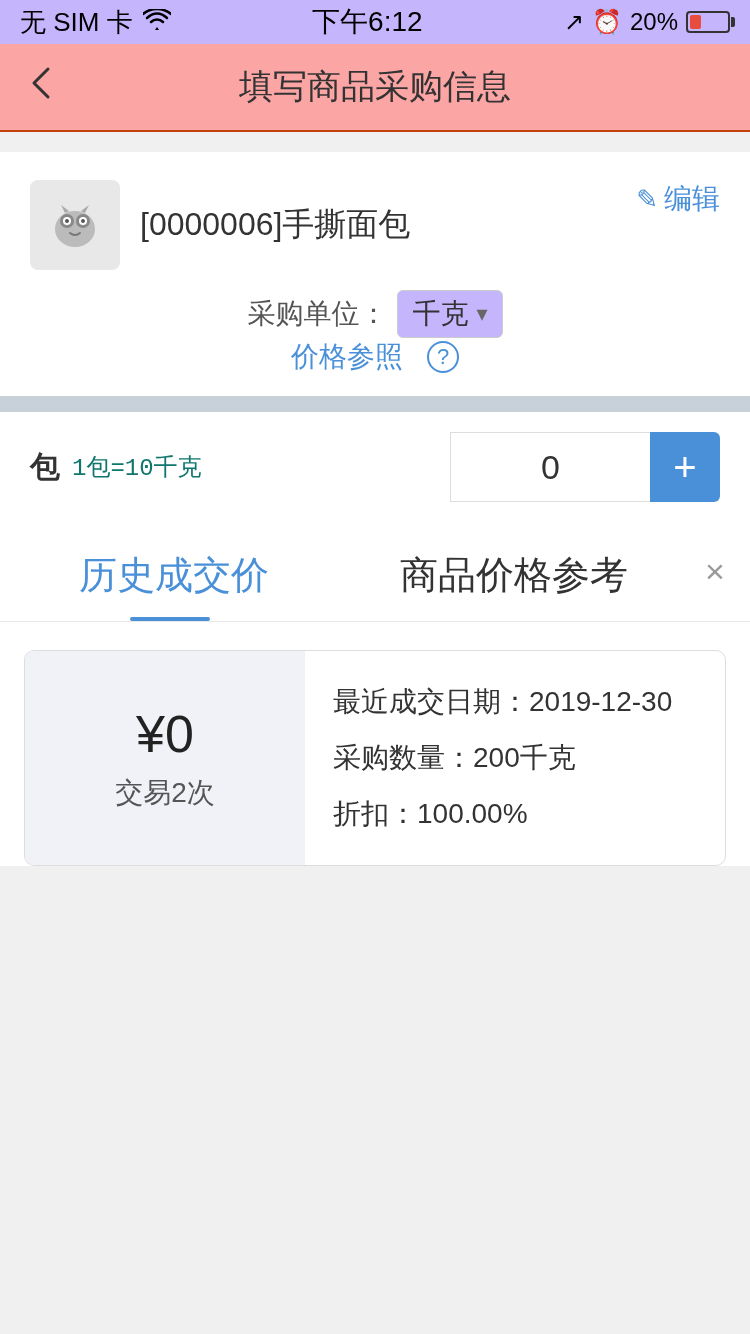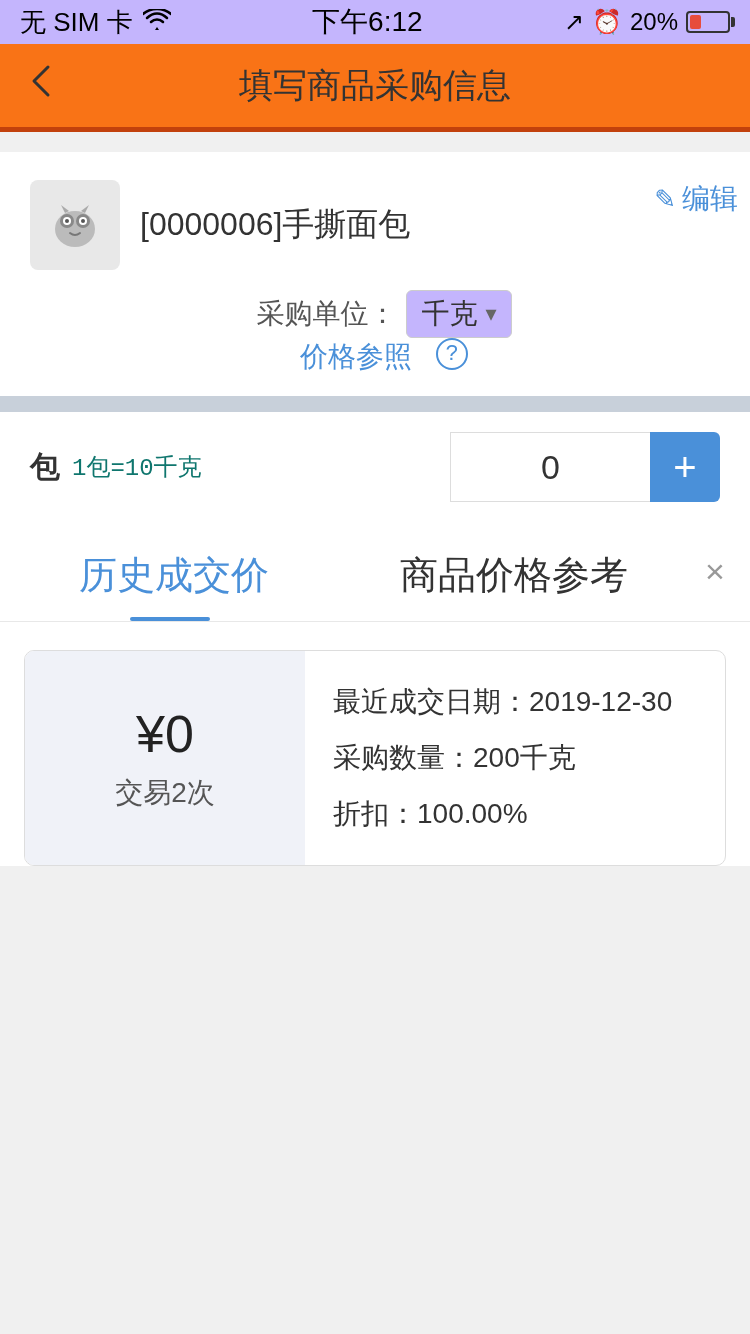"填写商品采购信息" .nav-bar { background: #f97316 -> #fca5a5; border-bottom: 5px solid #c2410c -> 2px solid #c2410c }
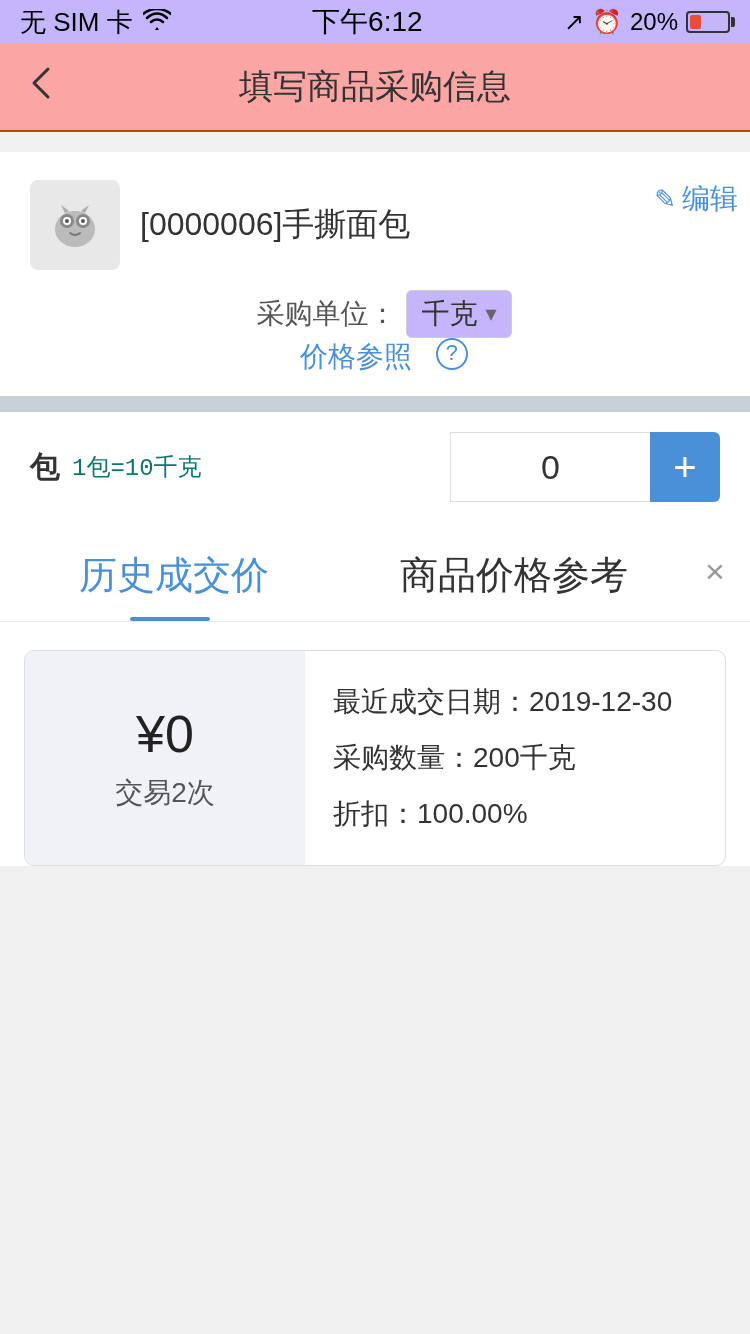"[0000006]手撕面包" .product-card { padding: 28px 12px 20px 30px -> 28px 30px 20px 30px }
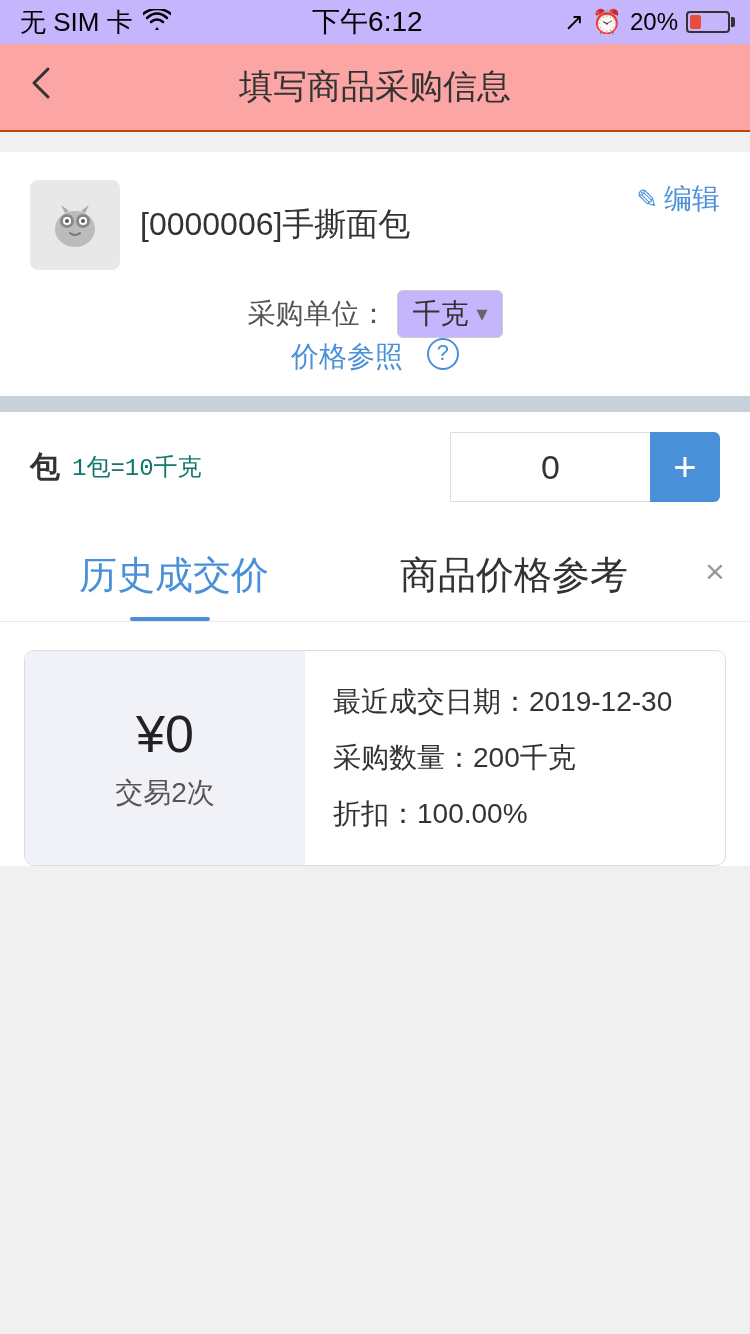"价格参照" .price-ref { align-items: none -> center; font-family: Liberation Mono, monospace -> none }
